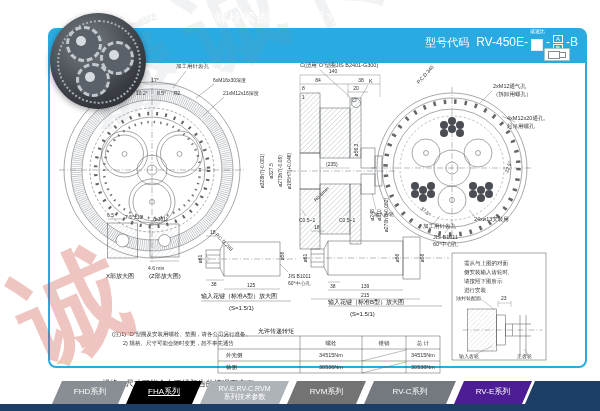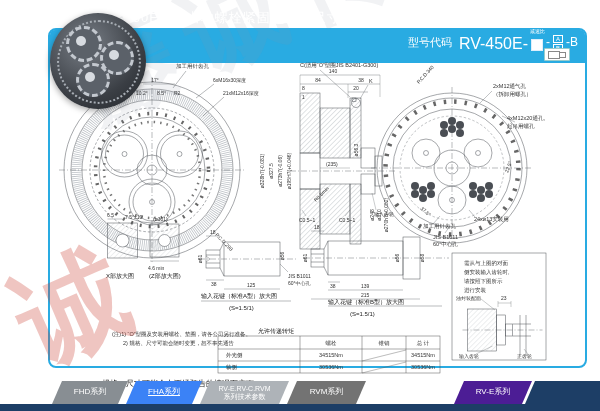"RV-450E-" #model-code { font-size: 16px -> 12px }
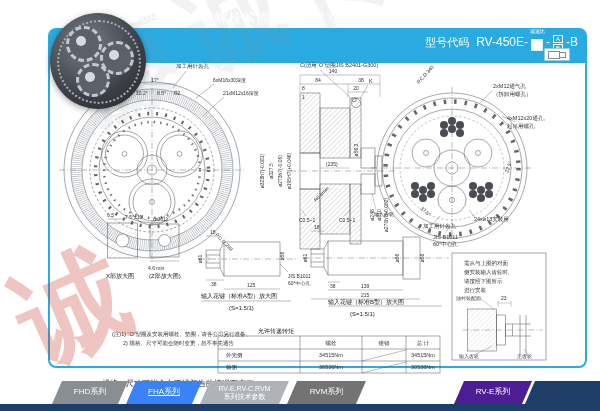"FHA系列" div.tab { background: #3b82f6 -> #000000 }
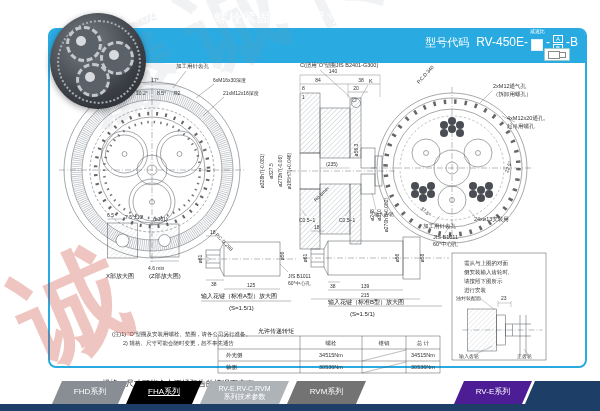"RV-C系列" div.tab { html: none -> <div> <span>RV-C系列</span> </div> }
